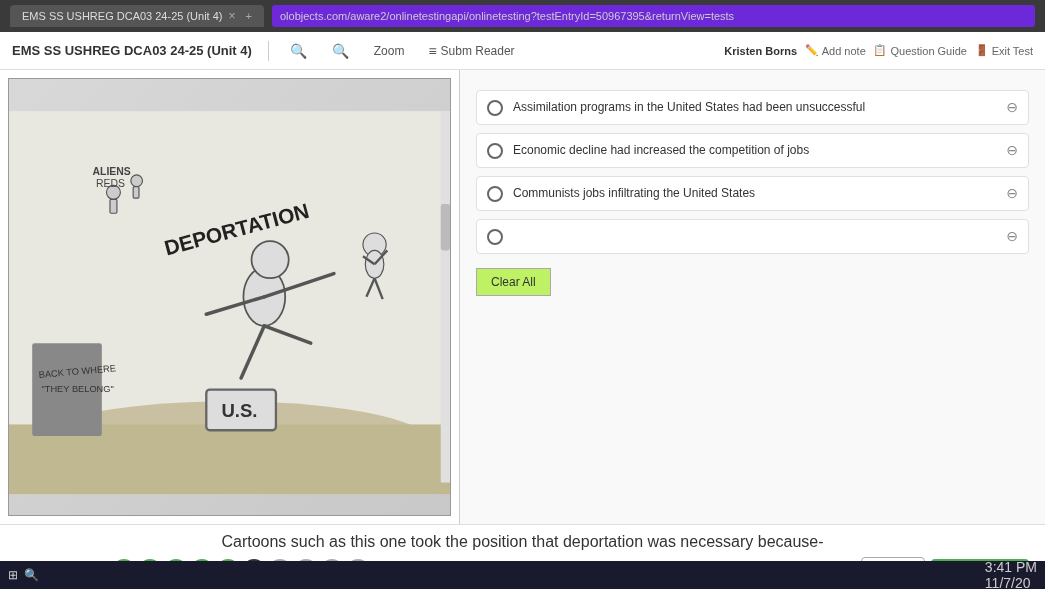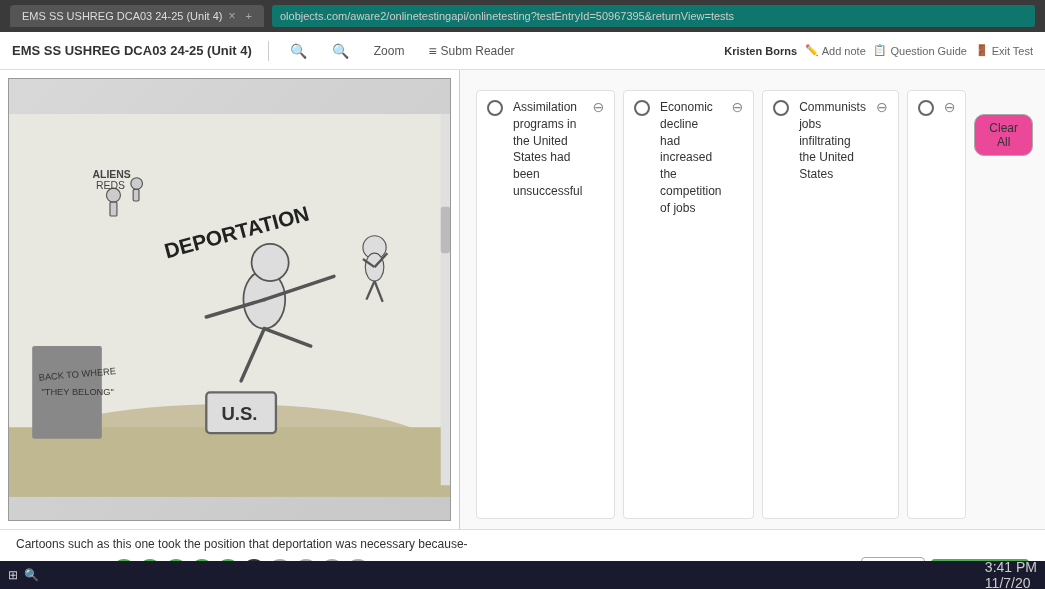"olobjects.com/aware2/onlinetestingapi/on" .browser-url { background: #0f766e -> #6d28d9 }
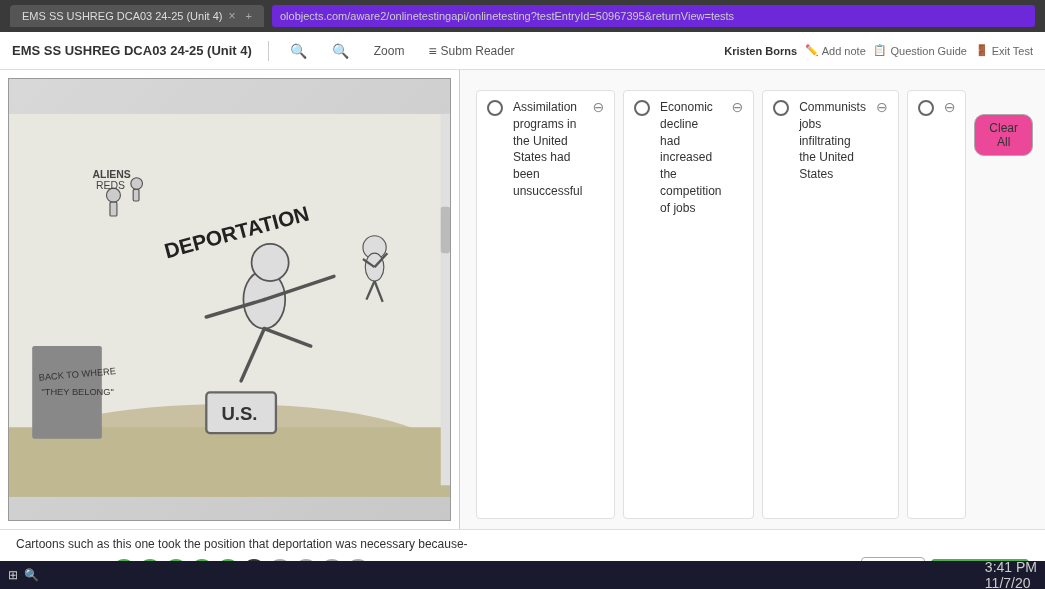"Assimilation programs in the United" .answer-options { flex-direction: row -> column }
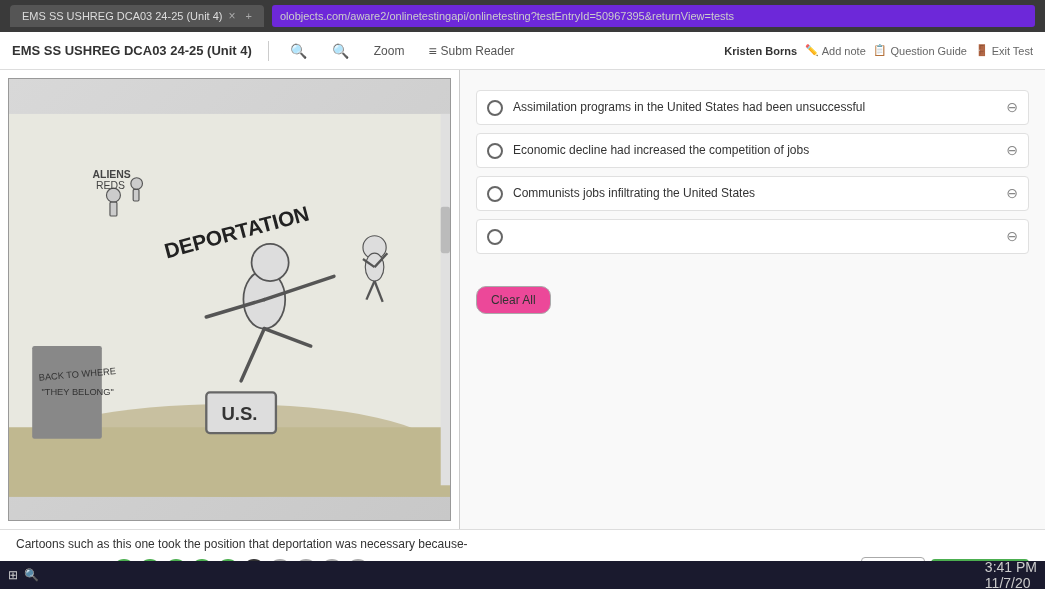"Clear All" .clear-all-btn { background: #ec4899 -> #bef264; border-radius: 10px -> 0; margin-top: 24px -> 6px }
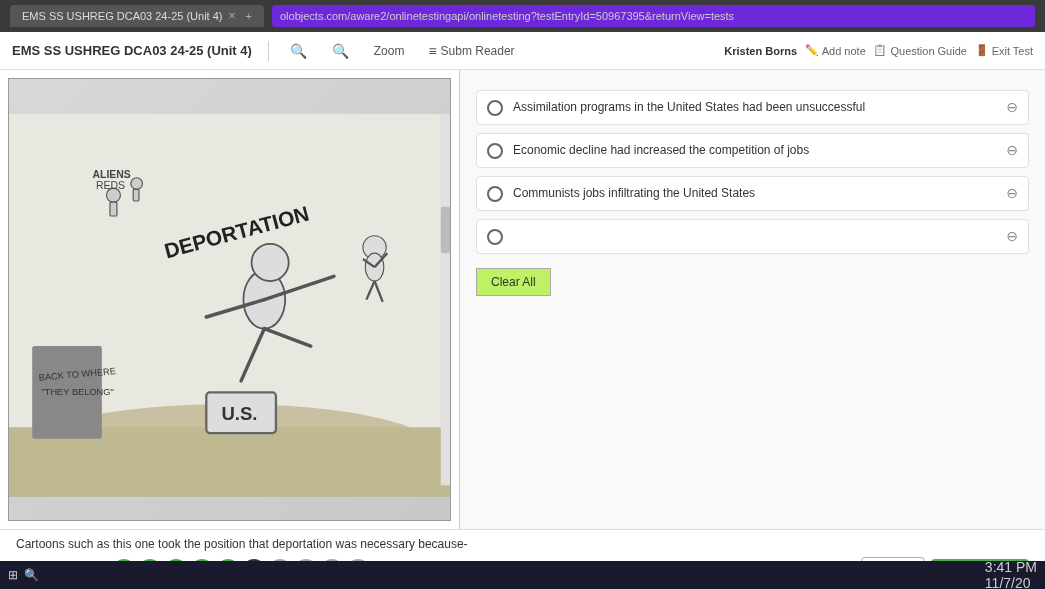"Cartoons such as this one" .question-text { font-size: 12px -> 16px; text-align: none -> center }
